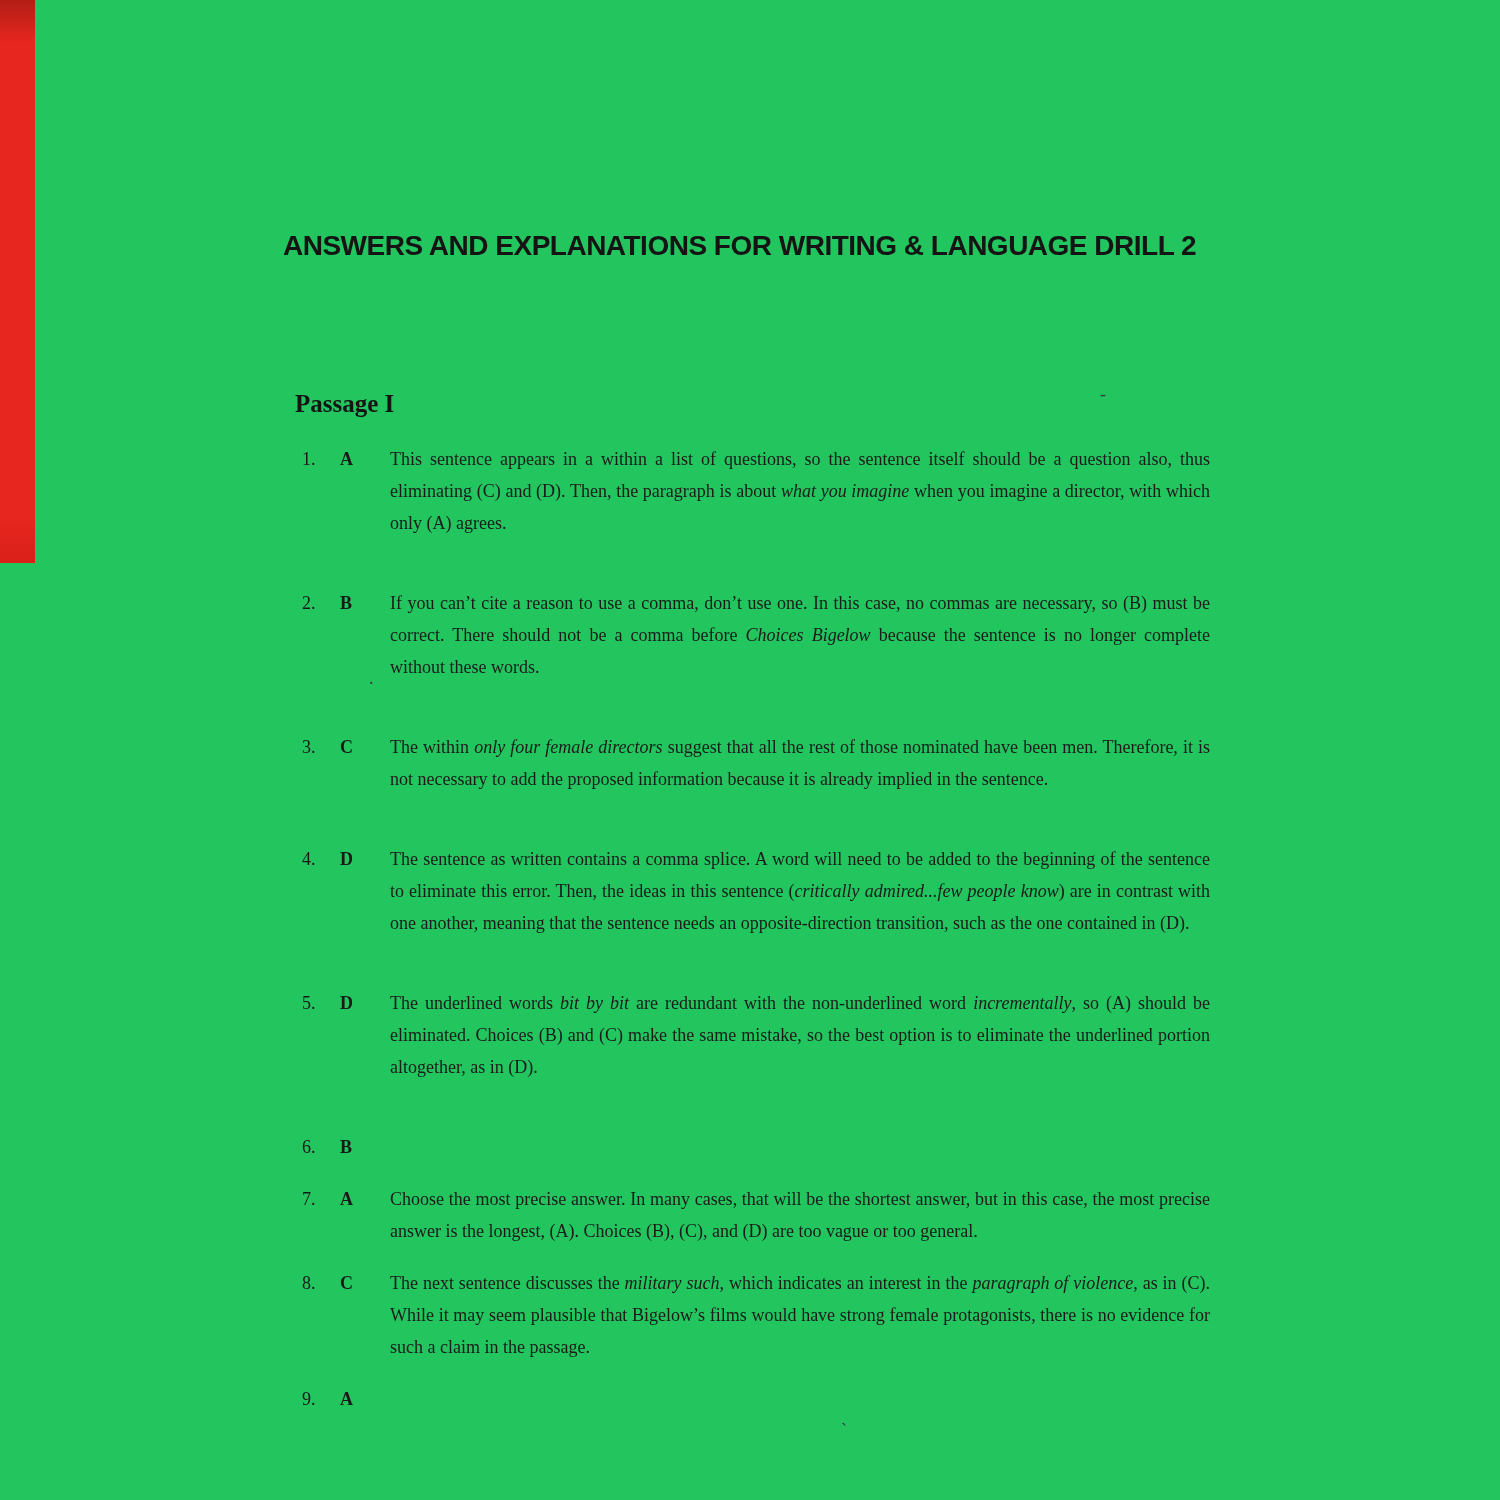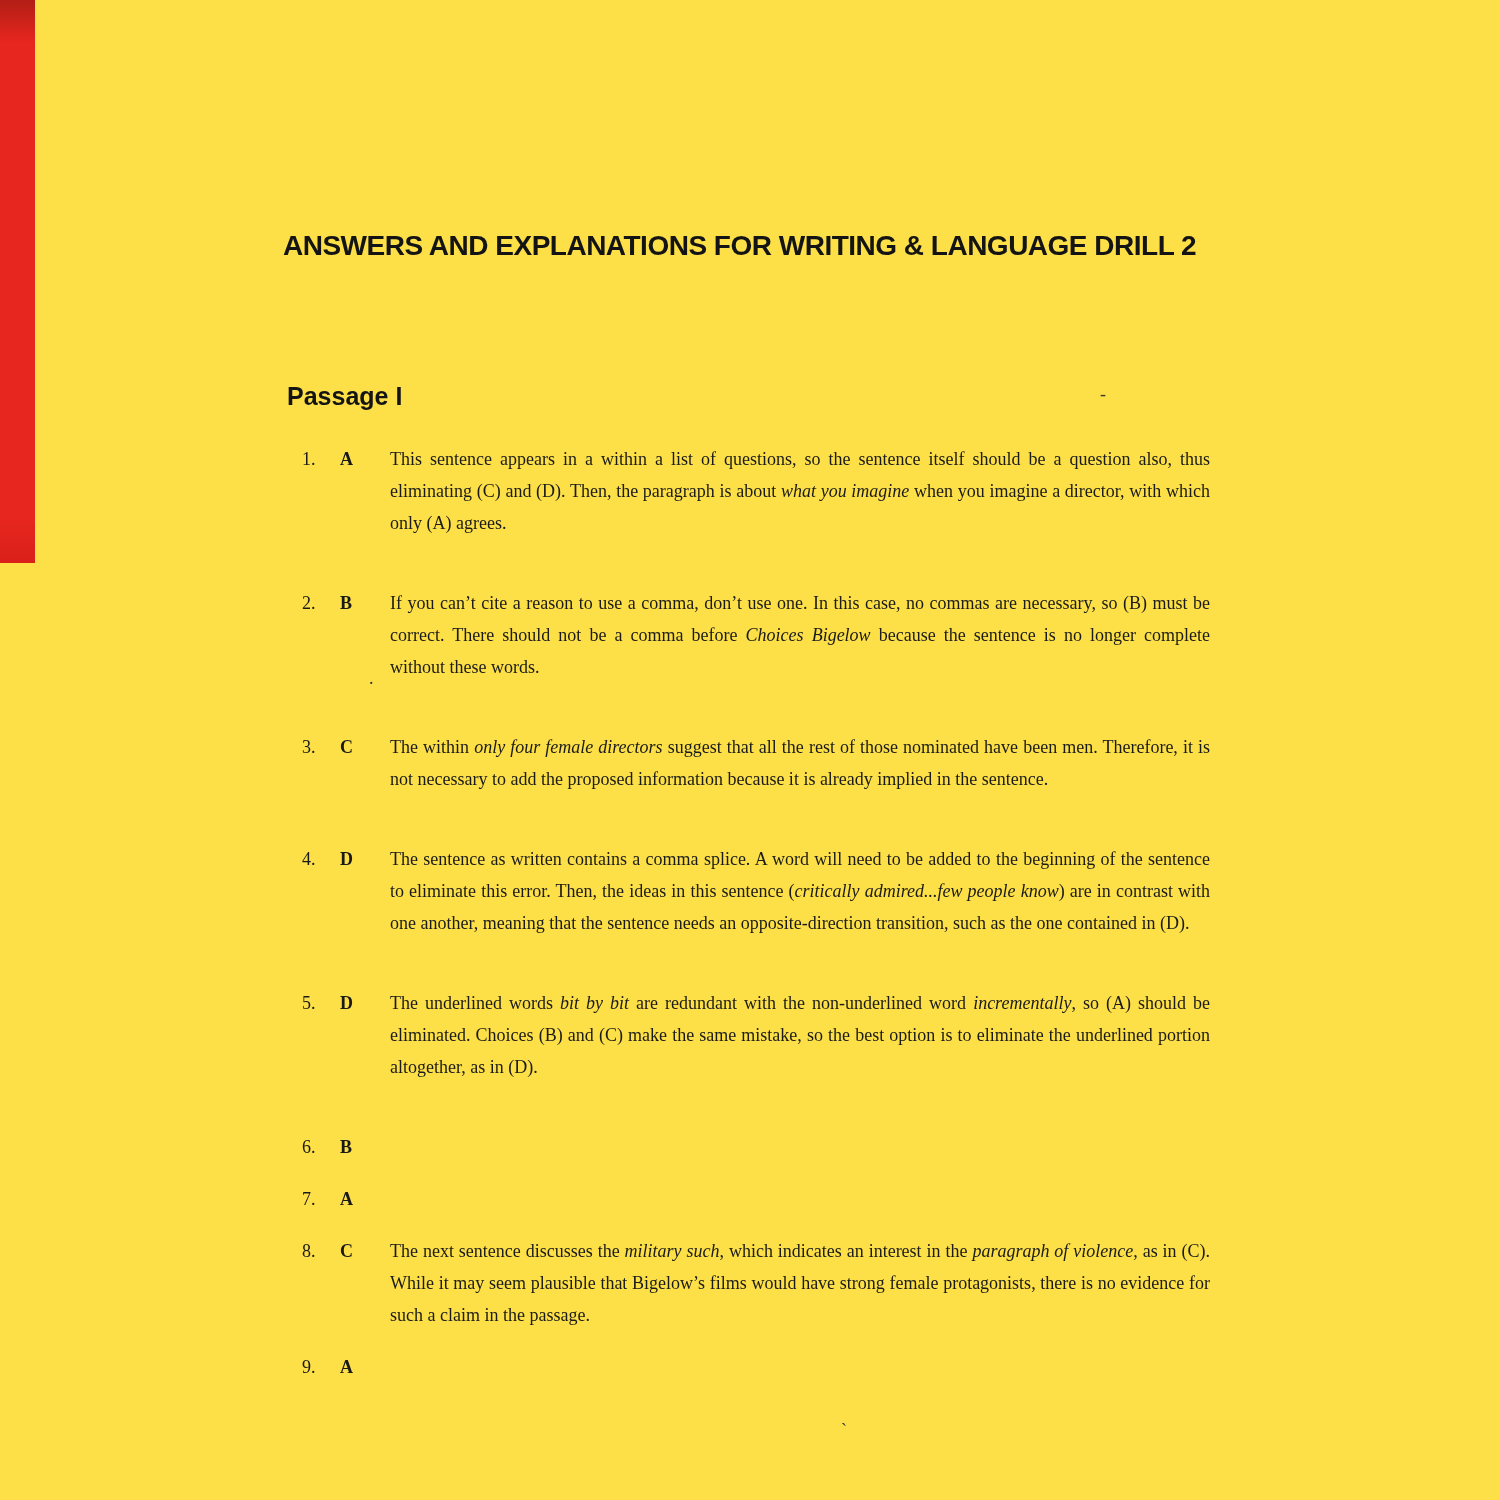"ANSWERS AND EXPLANATIONS FOR WRITING" .page { background: #fde047 -> #22c55e }
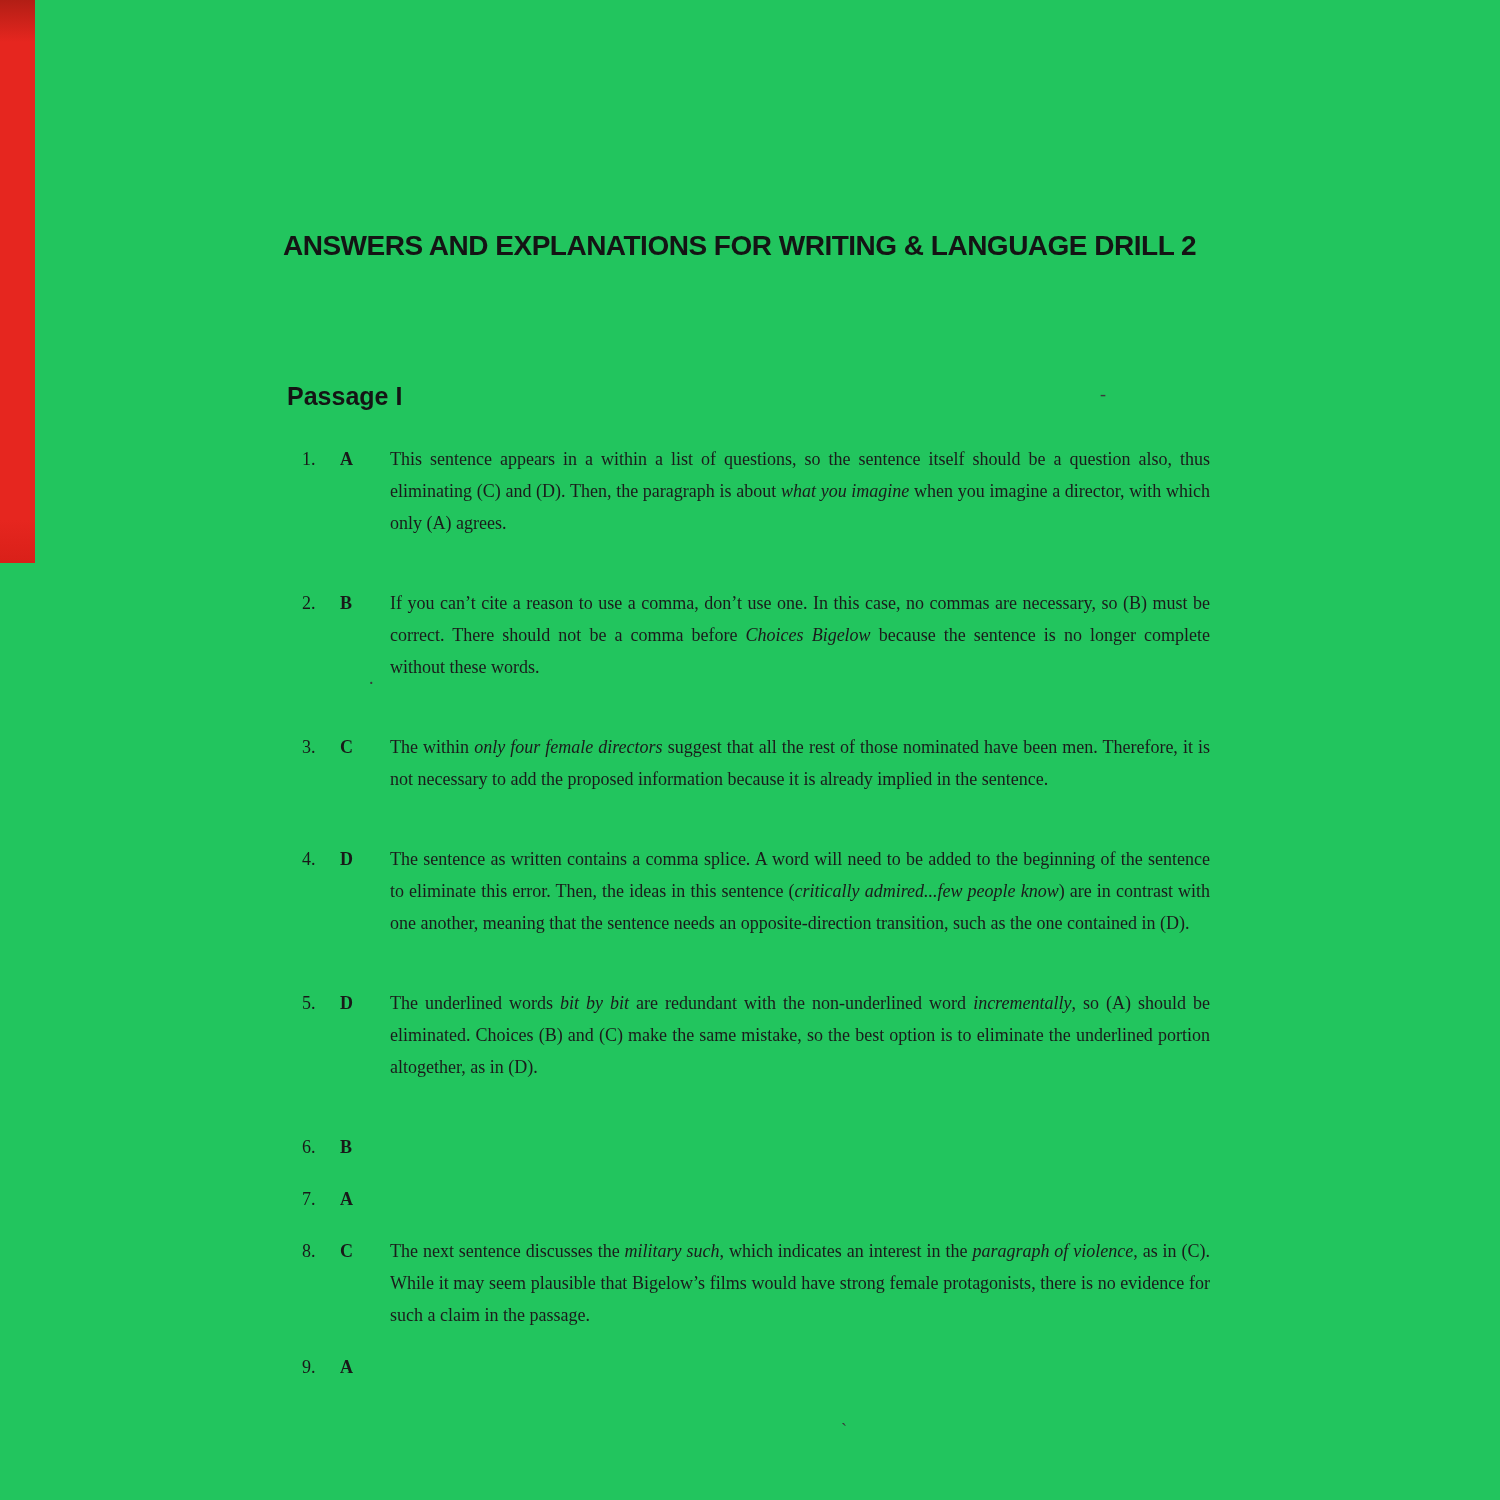"Passage I" .section { font-family: Liberation Sans, sans-serif -> Liberation Serif, serif; margin: 4px -> 12px }
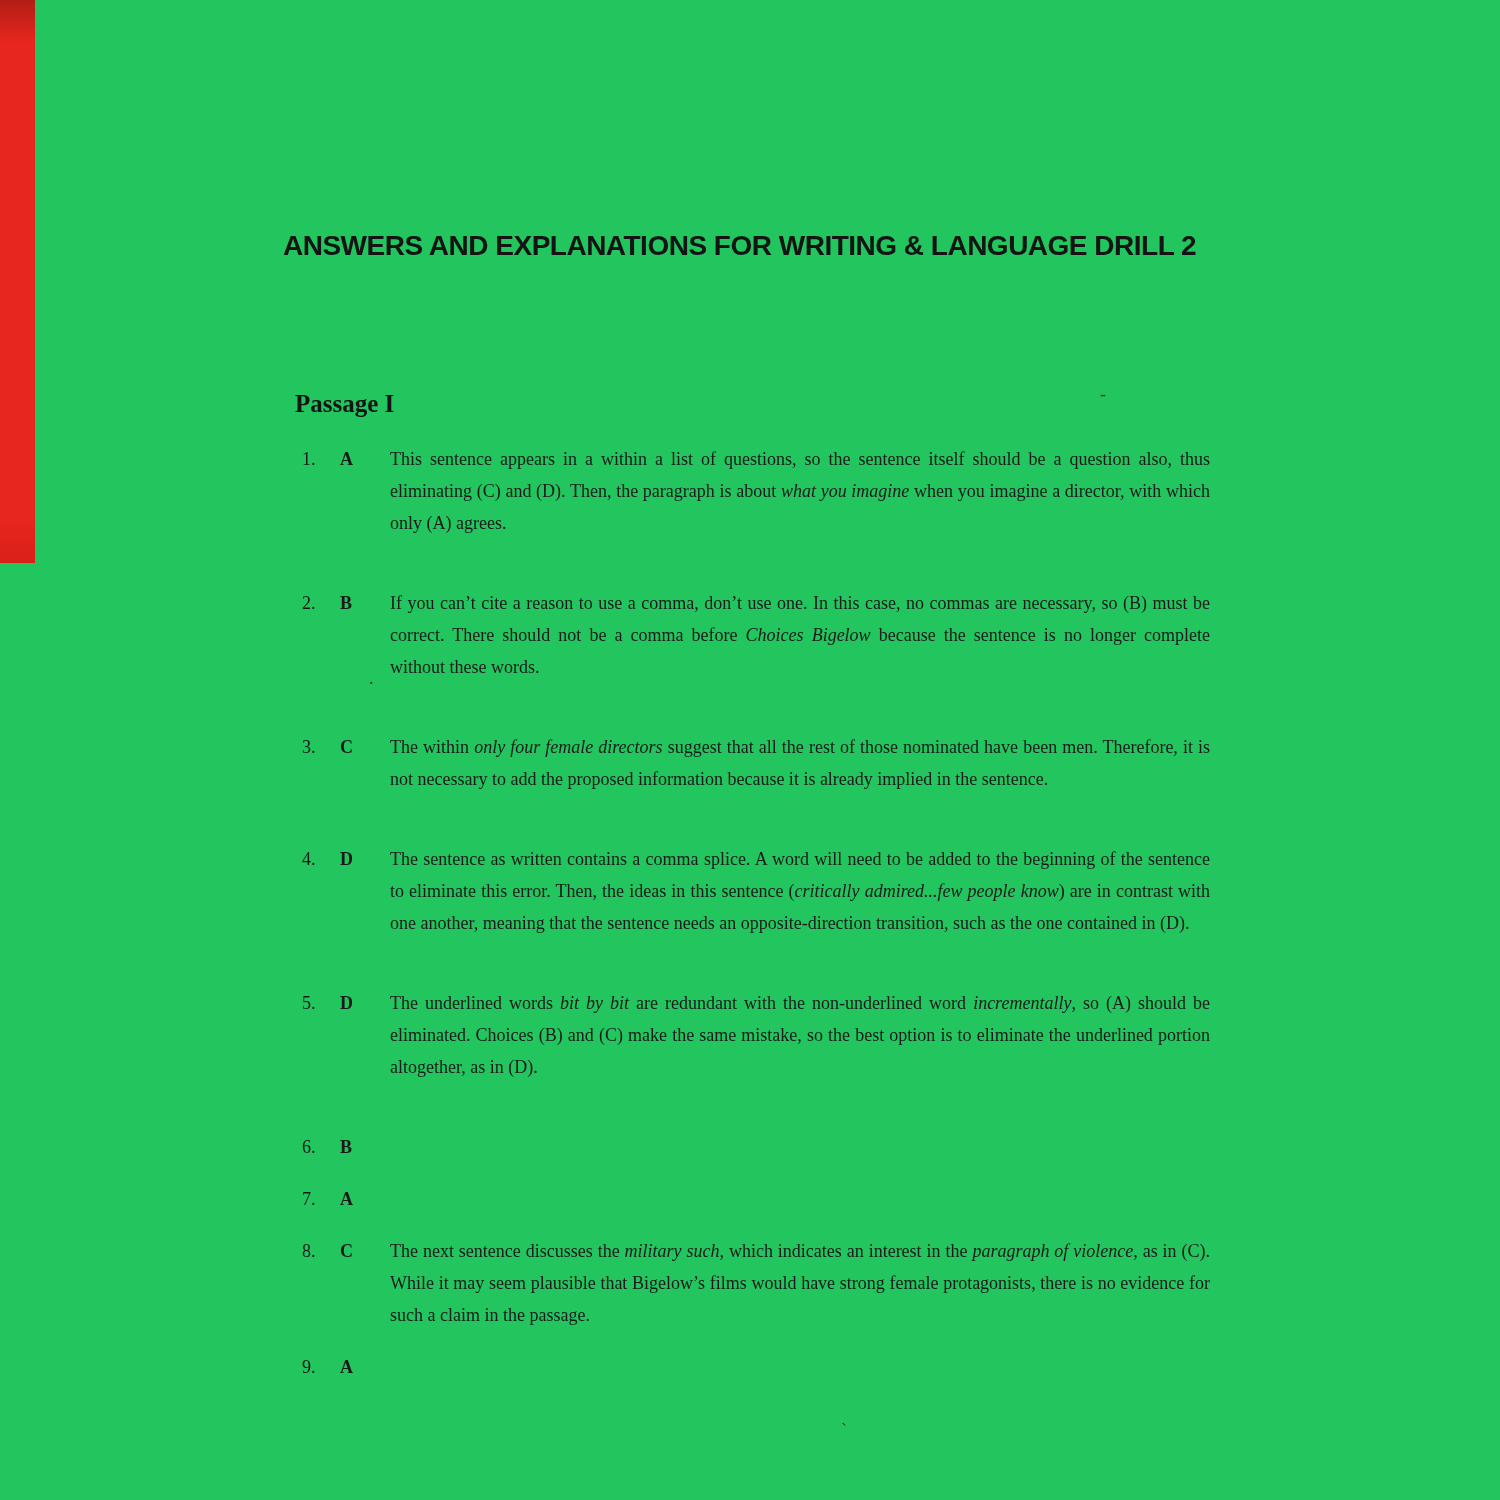"Choose the most precise answer." p.explanation { html: none -> <p><span>Choose the most precise answer. In many cases, that will be the shortest answer, but in this case, the most precise answer is the longest, (A). Choices (B), (C), and (D) are too vague or too general.</span></p> }
